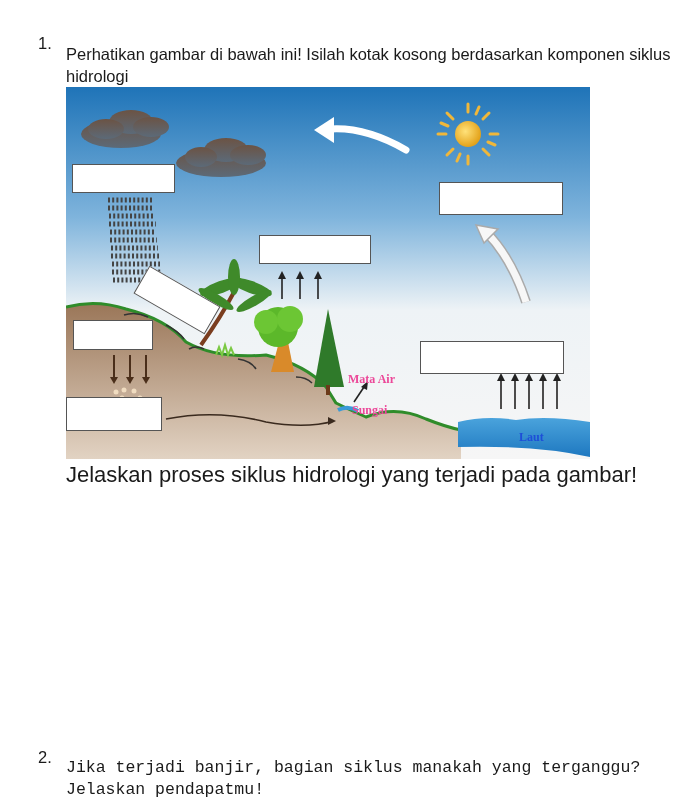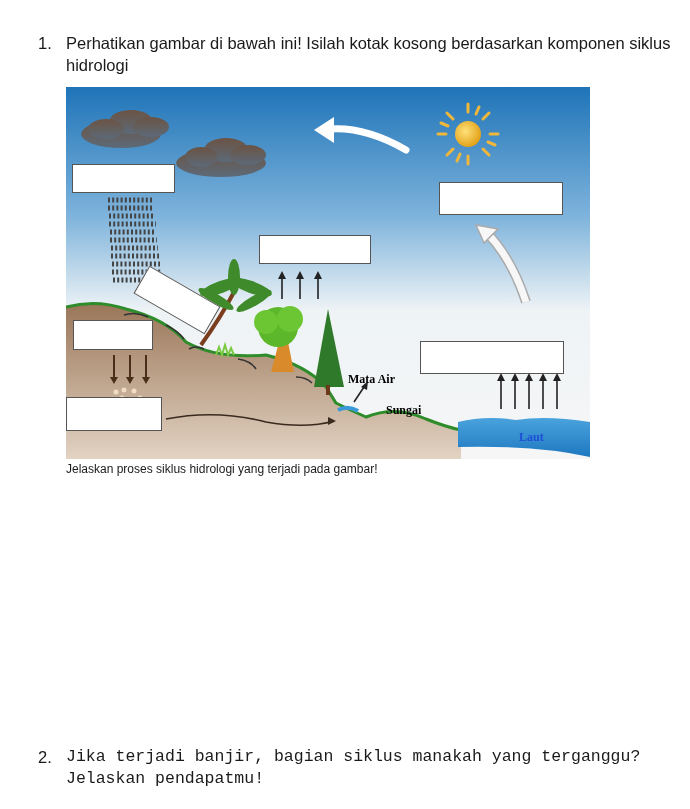"Perhatikan gambar di bawah ini!" .qtext { margin-top: none -> 11px }
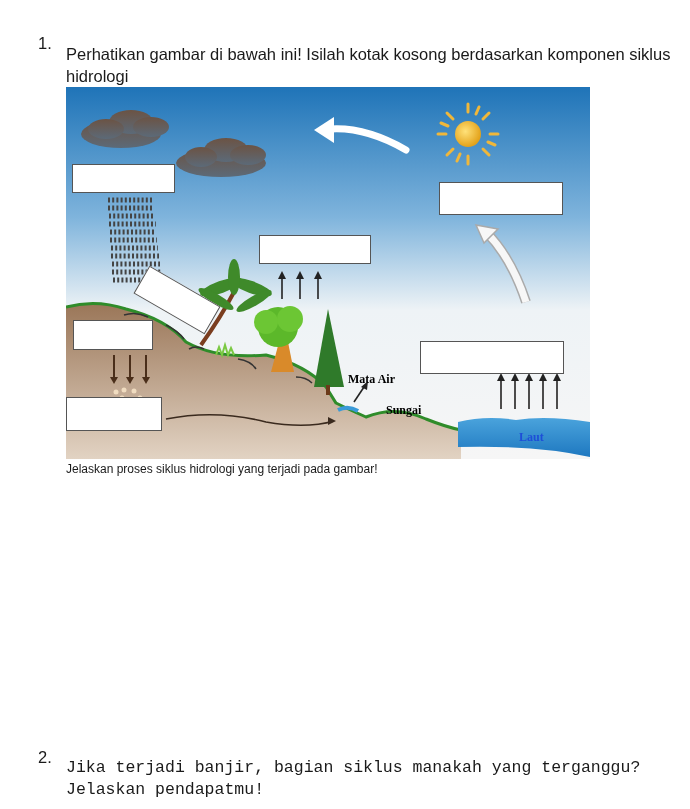"Mata Air" .label { color: #000000 -> #ec4899 }
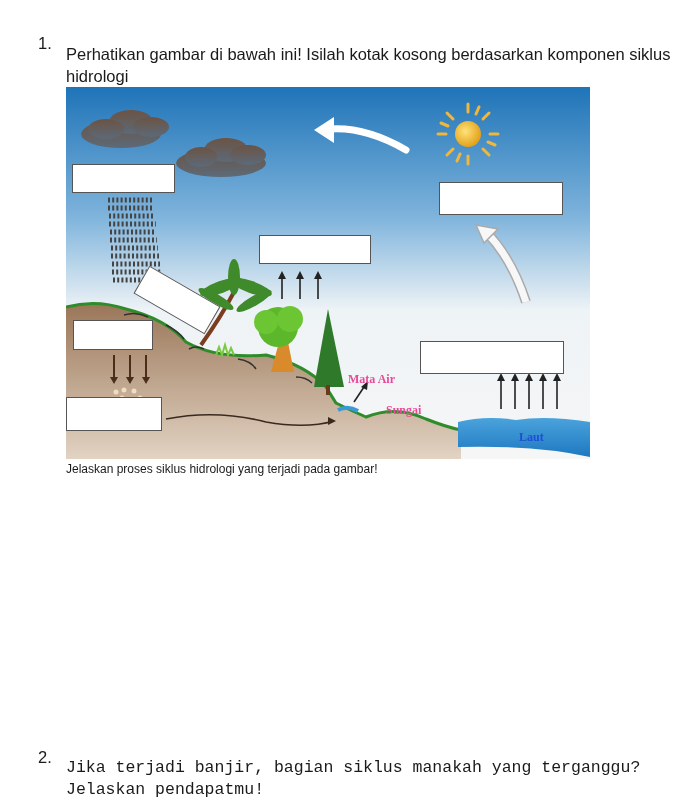"Sungai" div.label { left: 320px -> 286px }
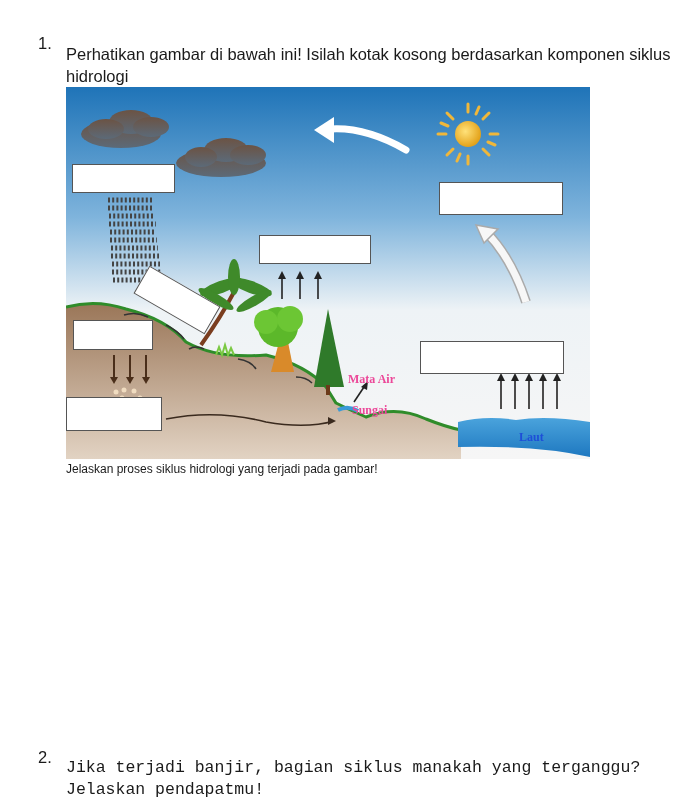"Jelaskan proses siklus hidrologi yang" #instr { font-size: 12px -> 22px }
